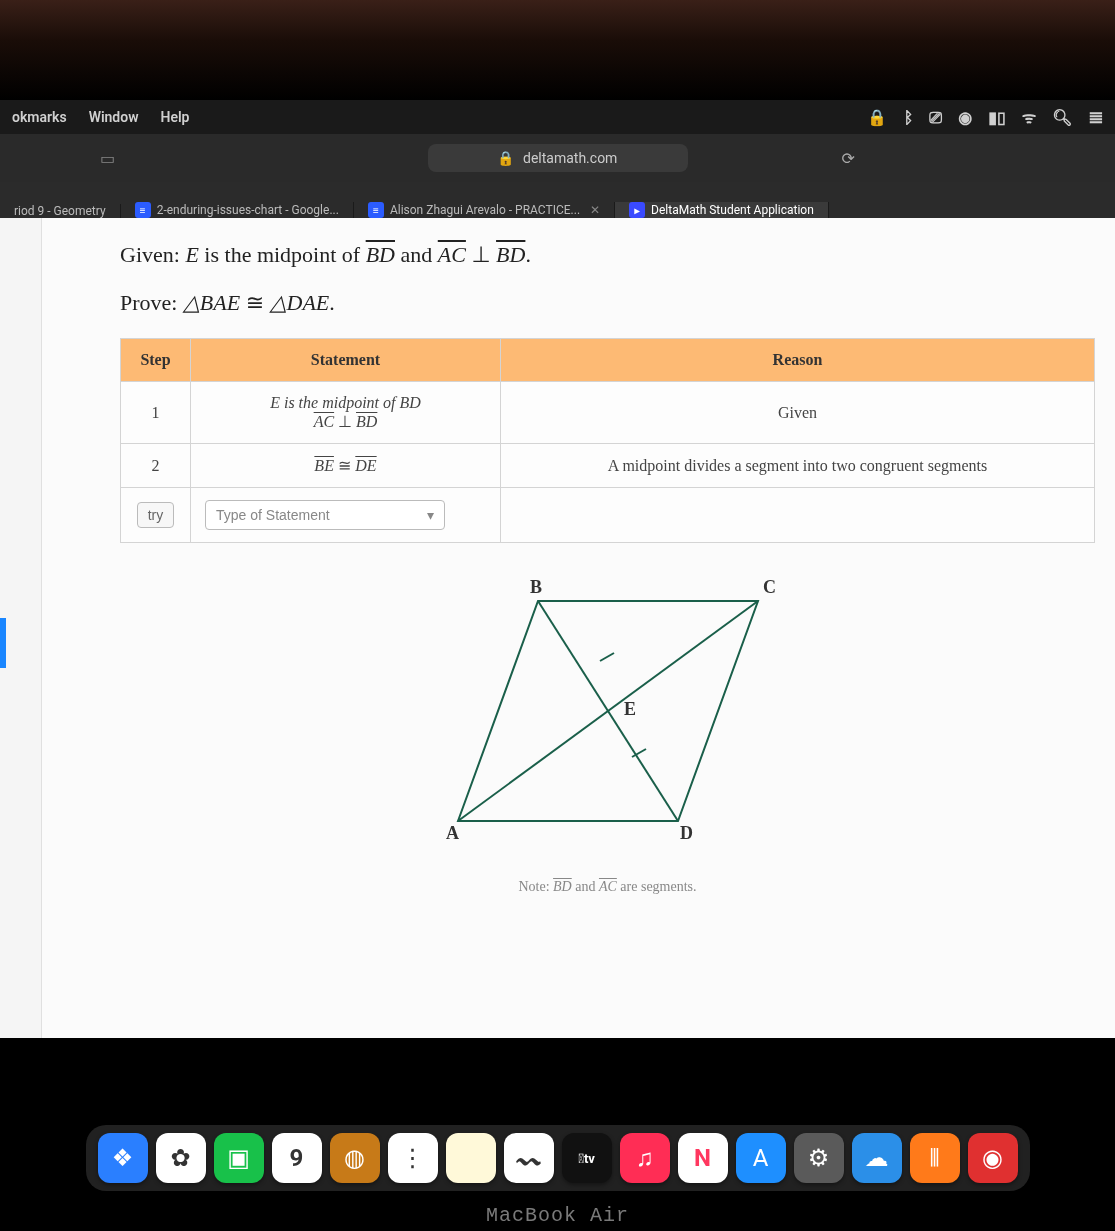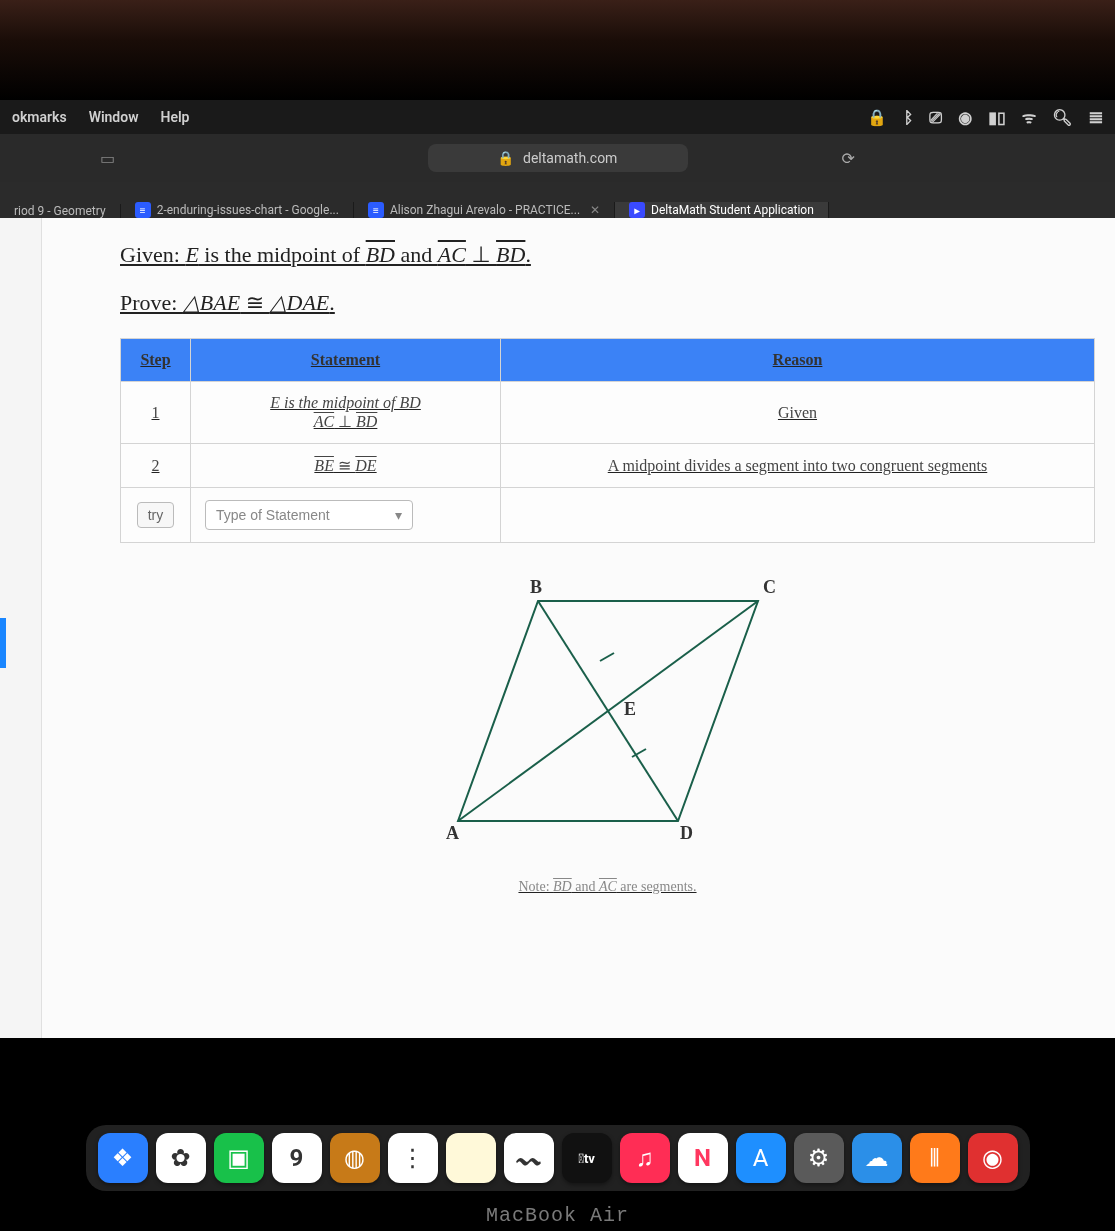"Given: E is the midpoint" .content { text-decoration: underline -> none }
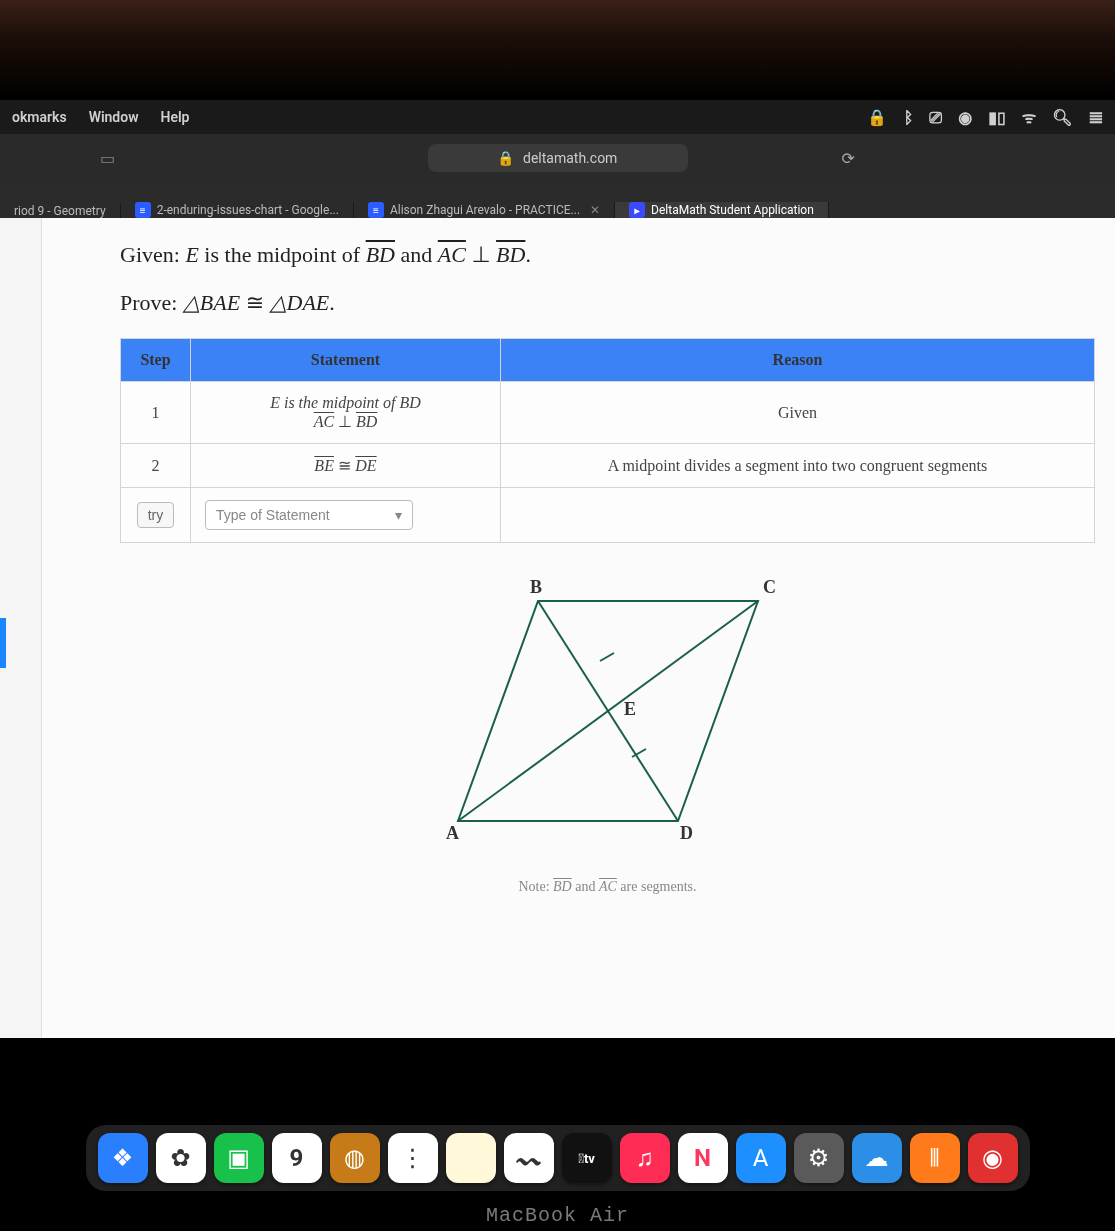"Step" .proof-table th { background: #3b82f6 -> #fdba74 }
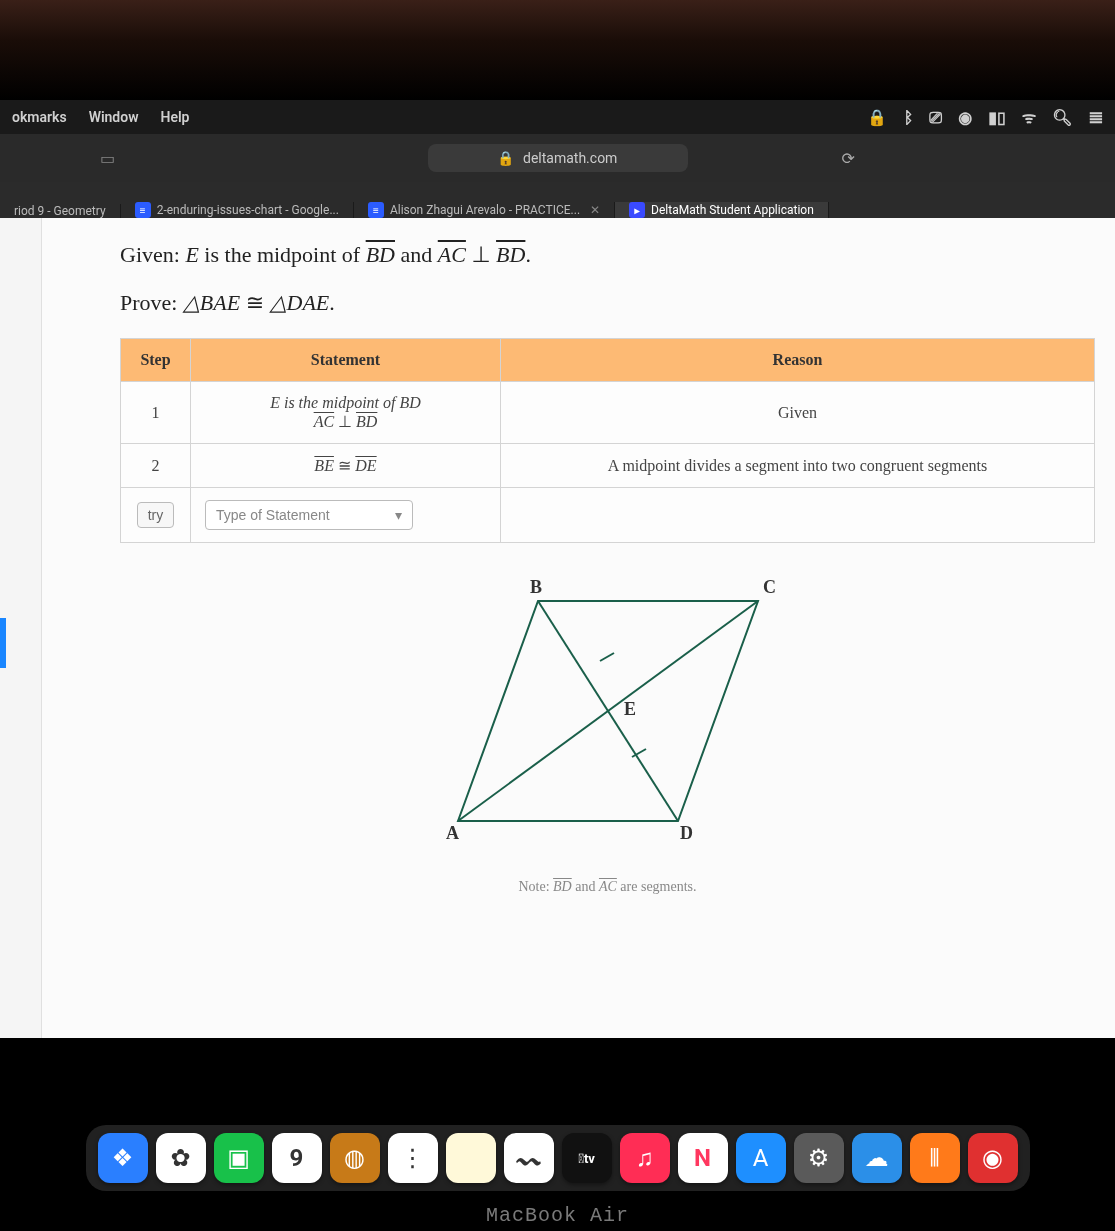"Type of Statement" .stmt-select { width: 208px -> 240px }
